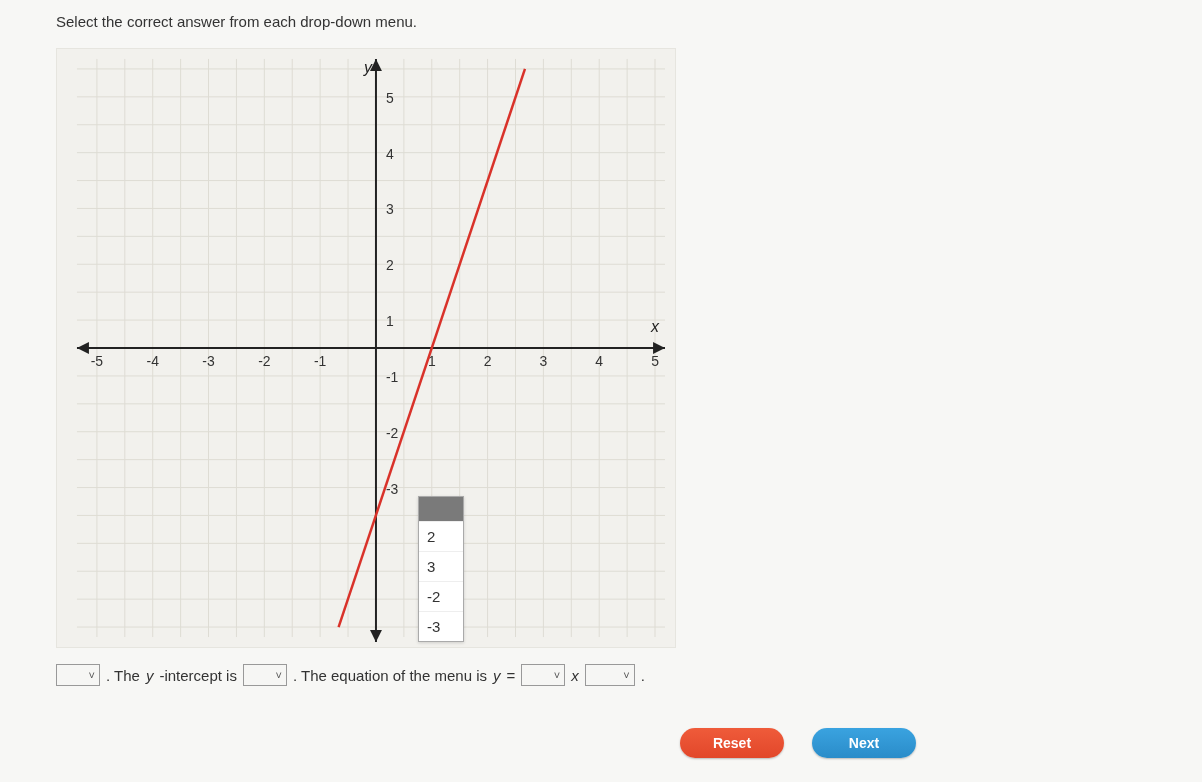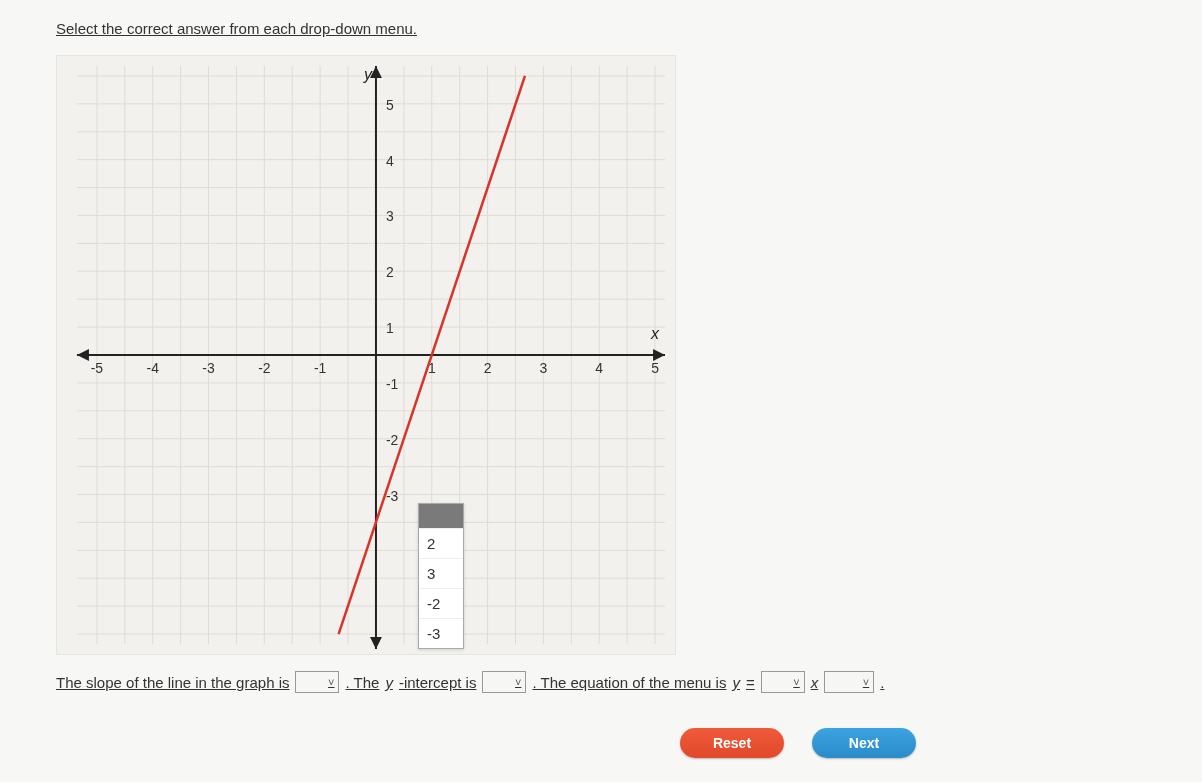"Select the correct answer from" .page { padding: 20px 40px 0 56px -> 13px 40px 0 56px; text-decoration: underline -> none }
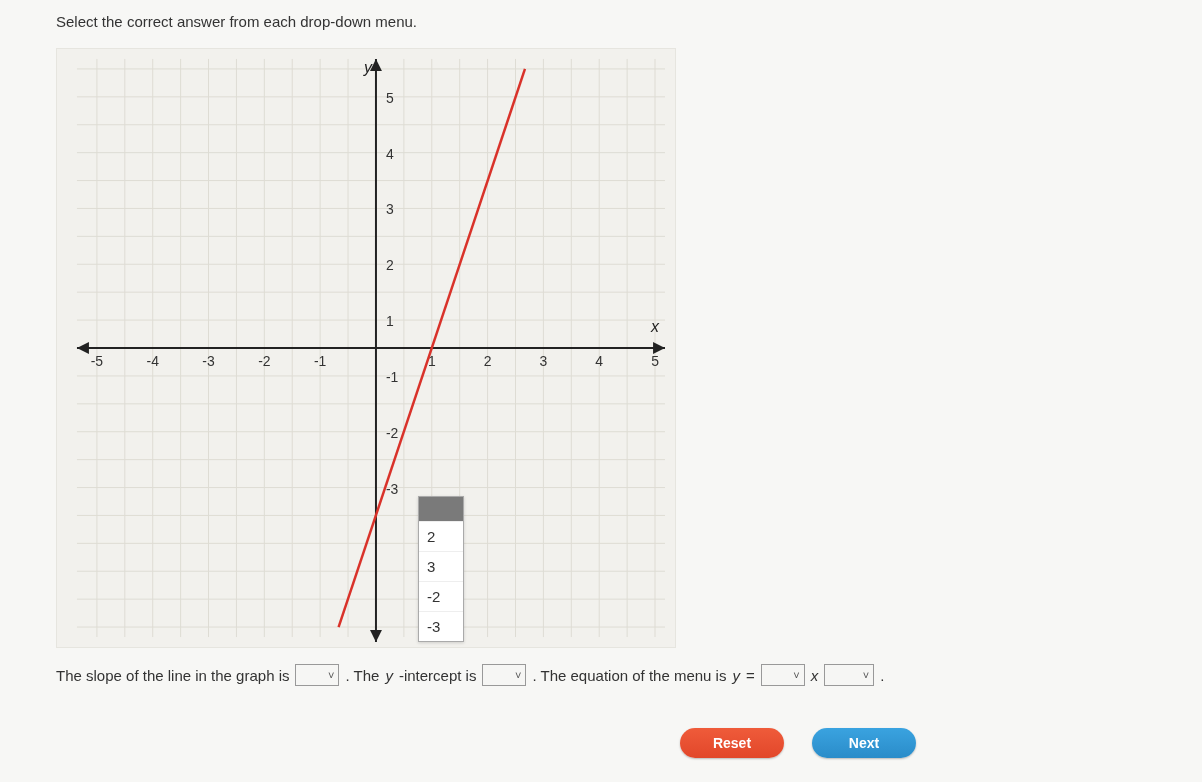"The slope of the line" span { html: <span>The slope of the line in the graph is</span> -> none }
